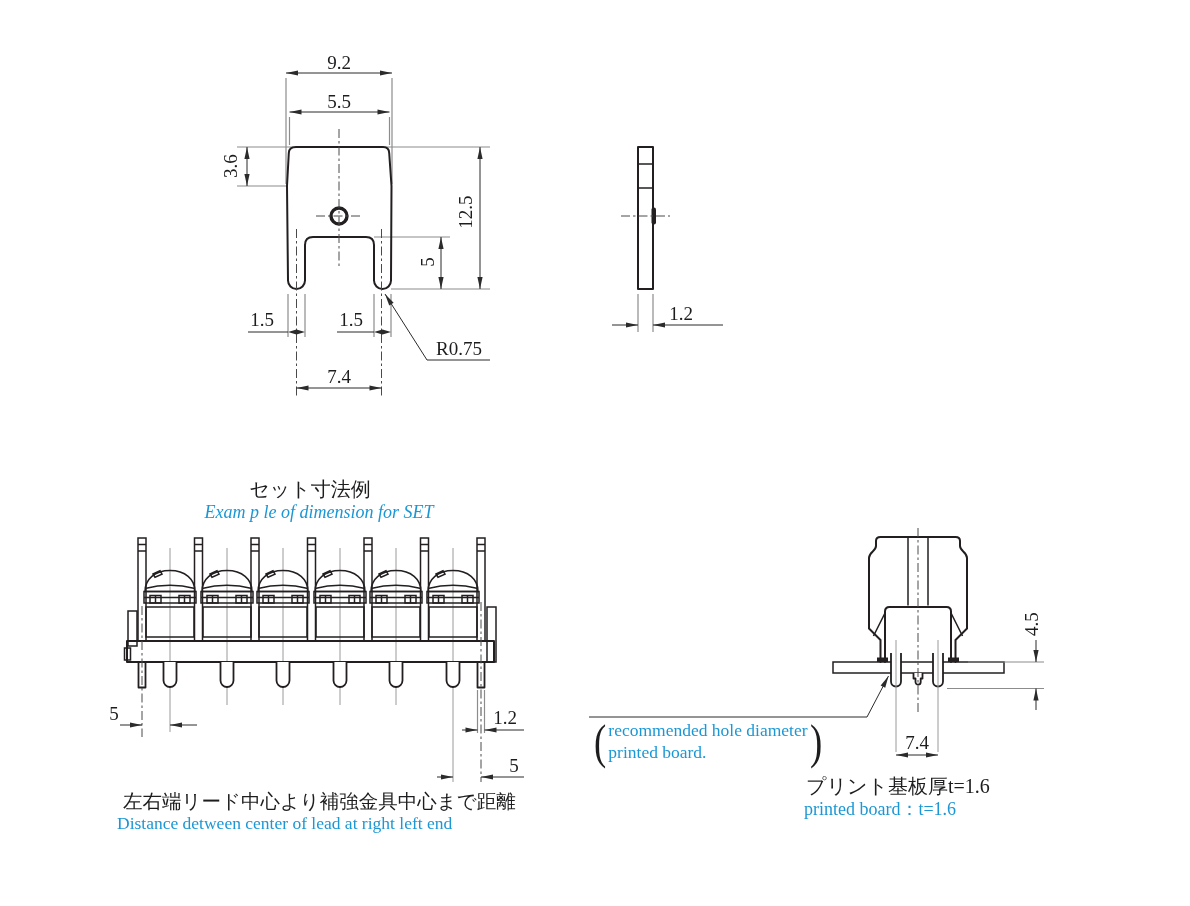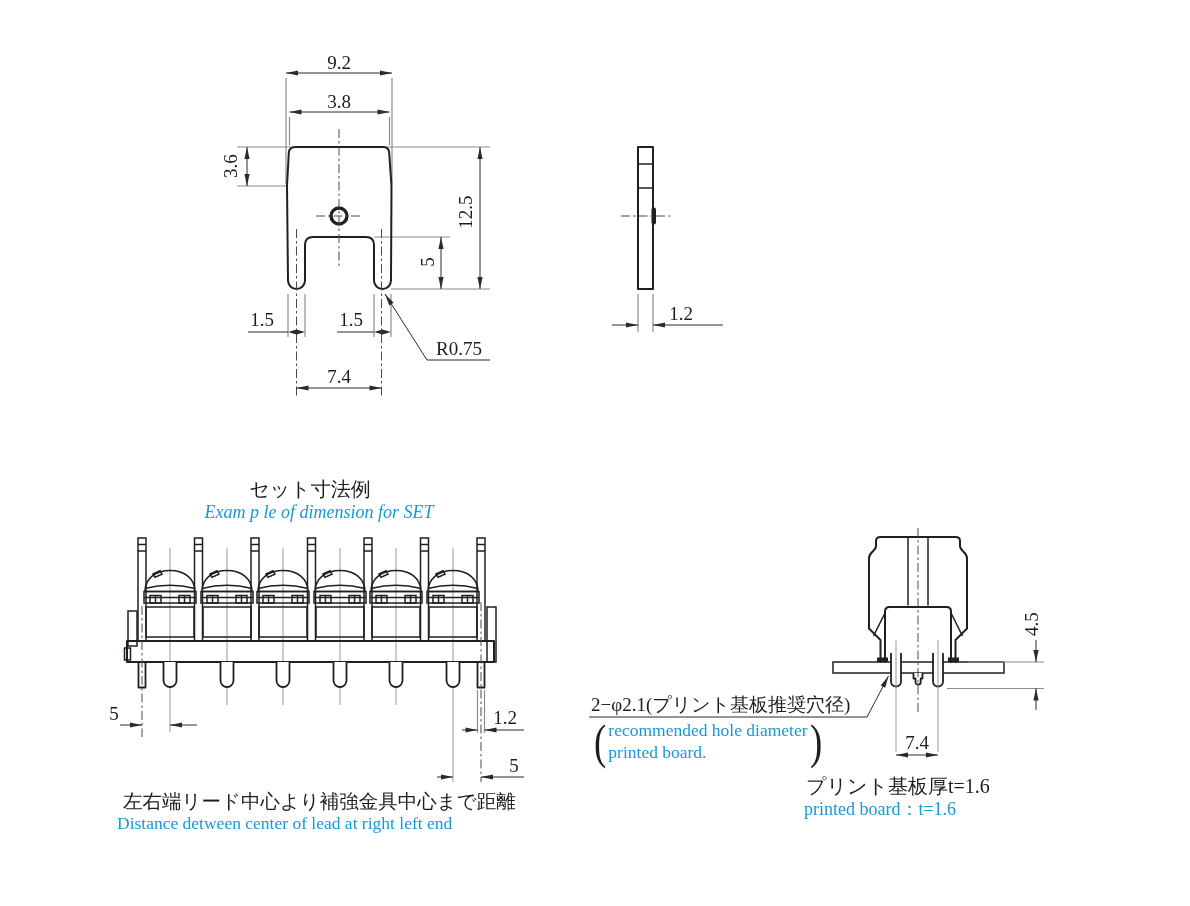"3.8" div.lbl { text: 3.8 -> 5.5 }
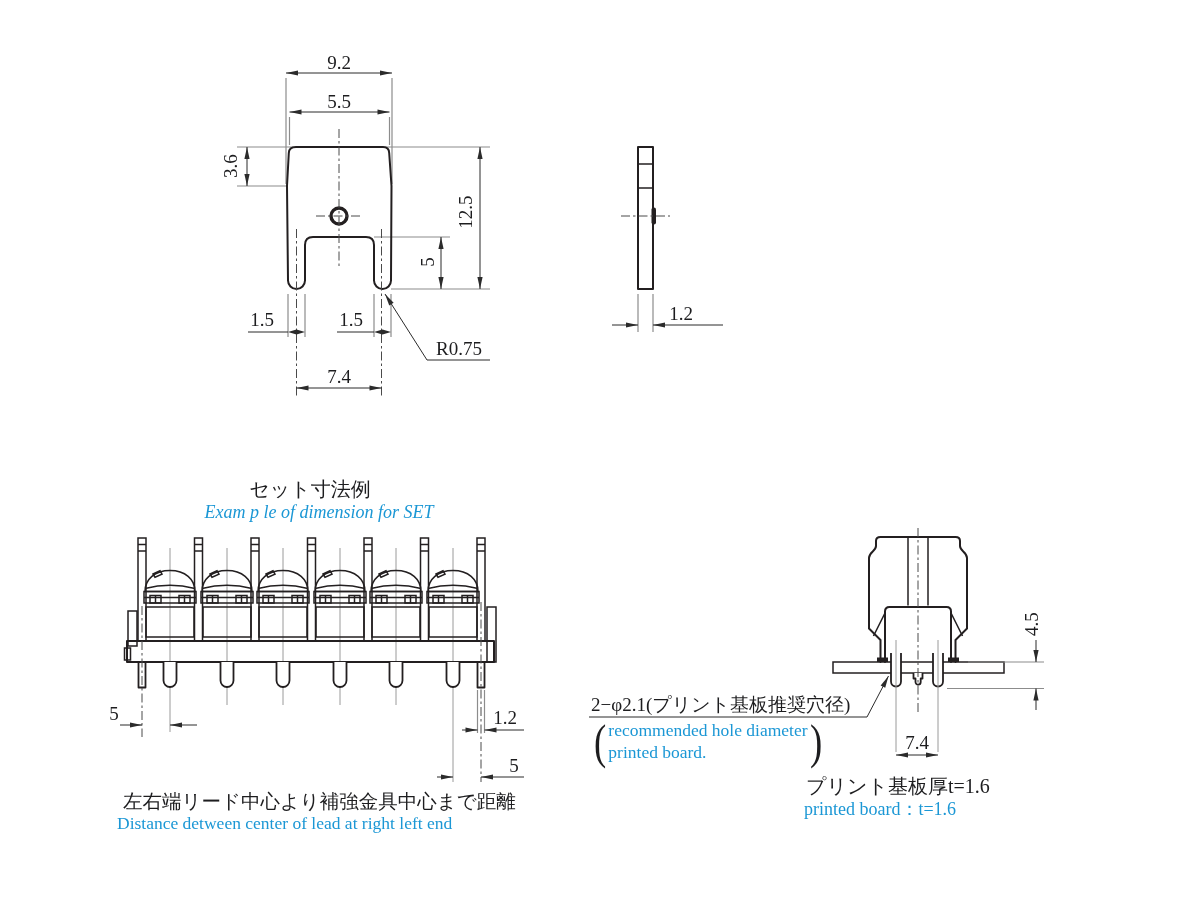"2−φ2.1(プリント基板推奨穴径)" div.lbl { html: <div>2−φ2.1(プリント基板推奨穴径)</div> -> none }
